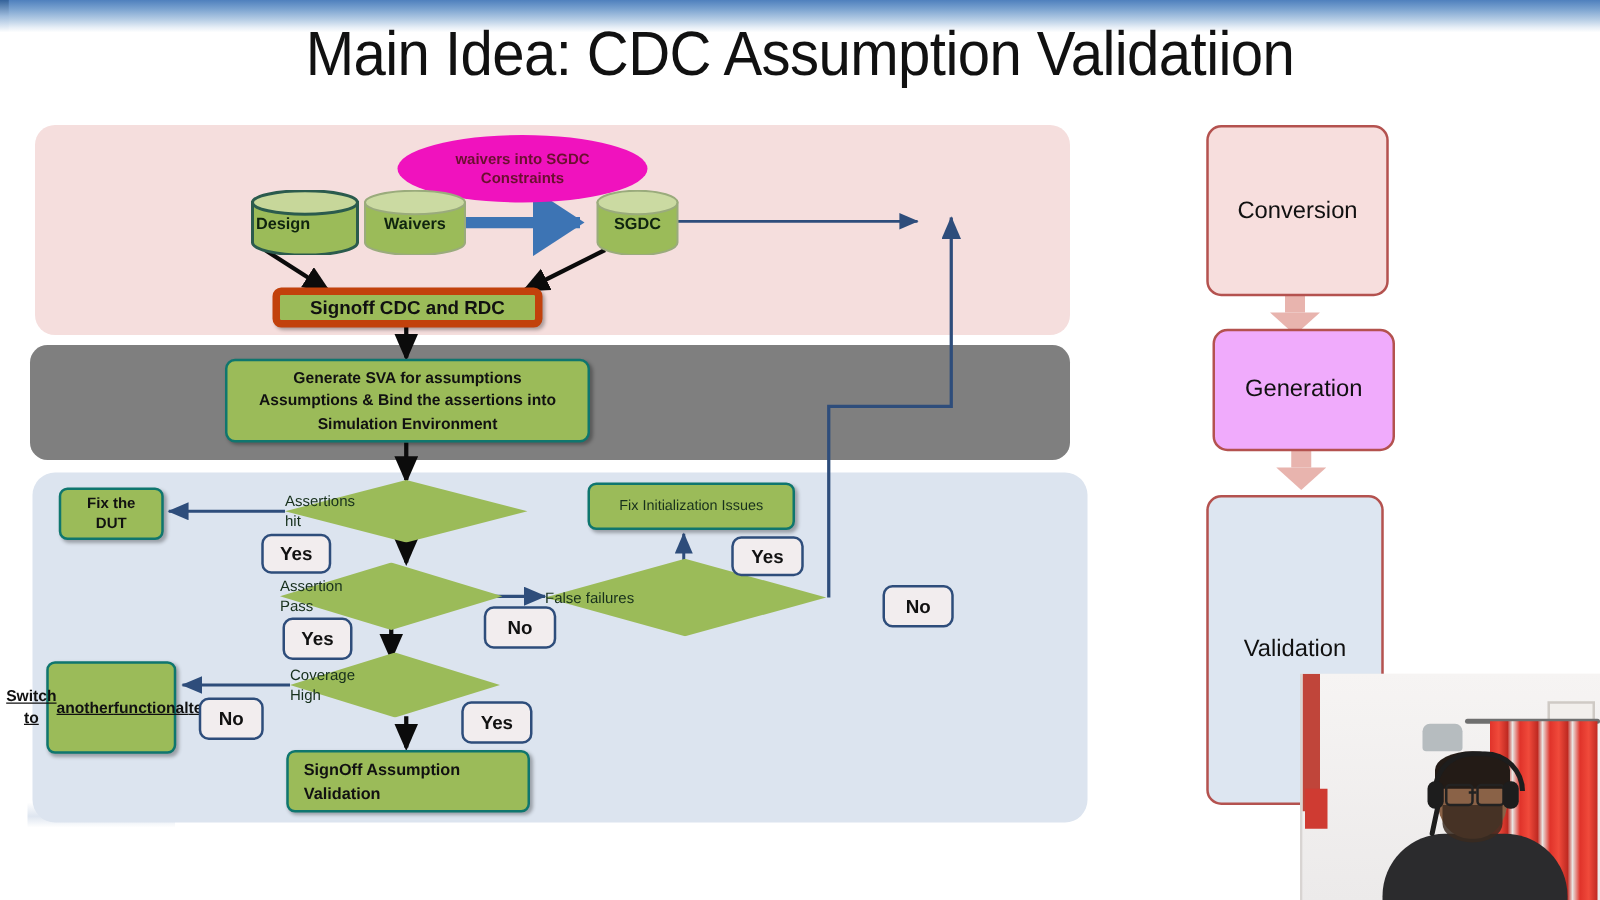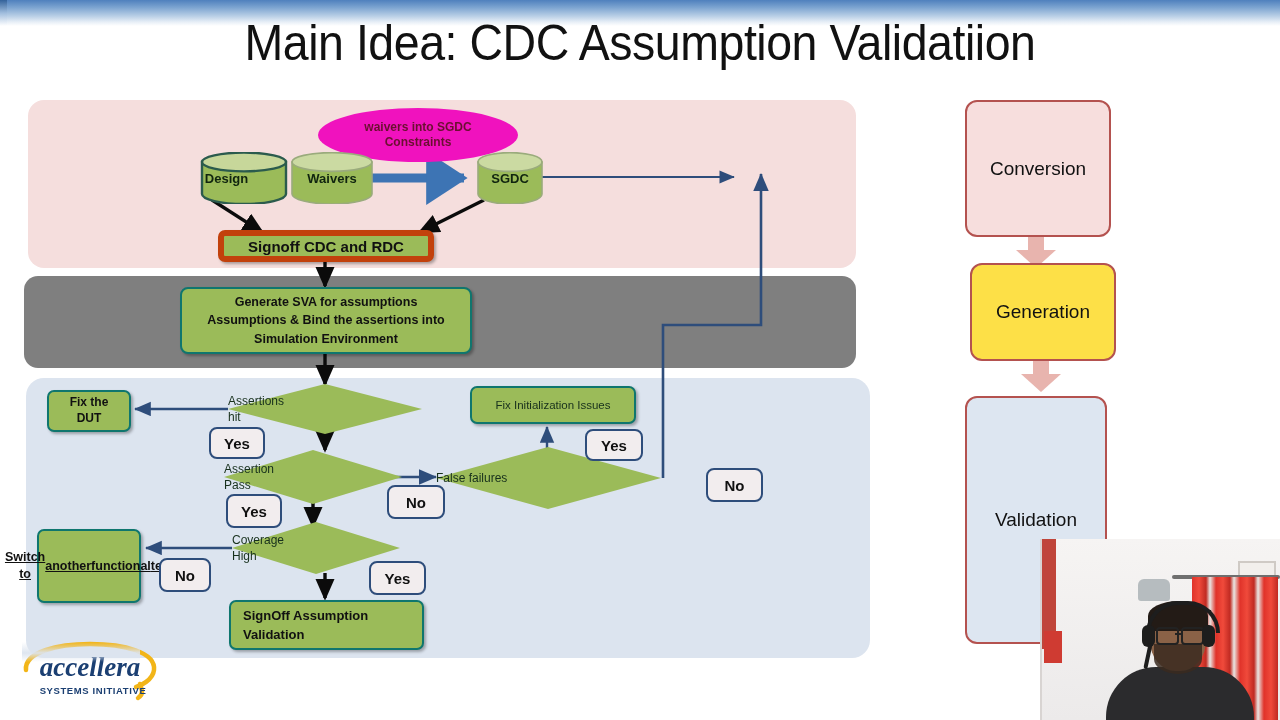"Generation" .stage-generation { background: #fde047 -> #f0abfc }
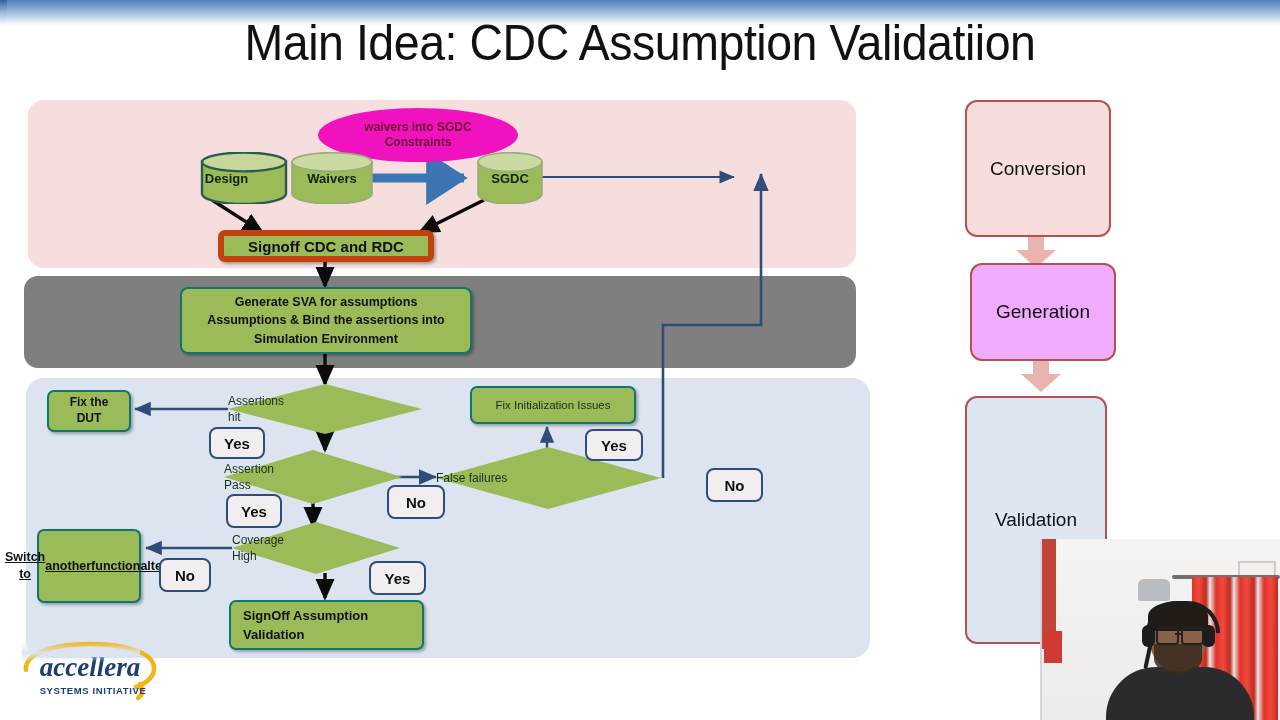"accellera" div.logo { html: <div> <svg> <path></path> <path></path> <text>accellera</text> </svg> <div>SYSTEMS INITIATIVE</div> </div> -> none }
